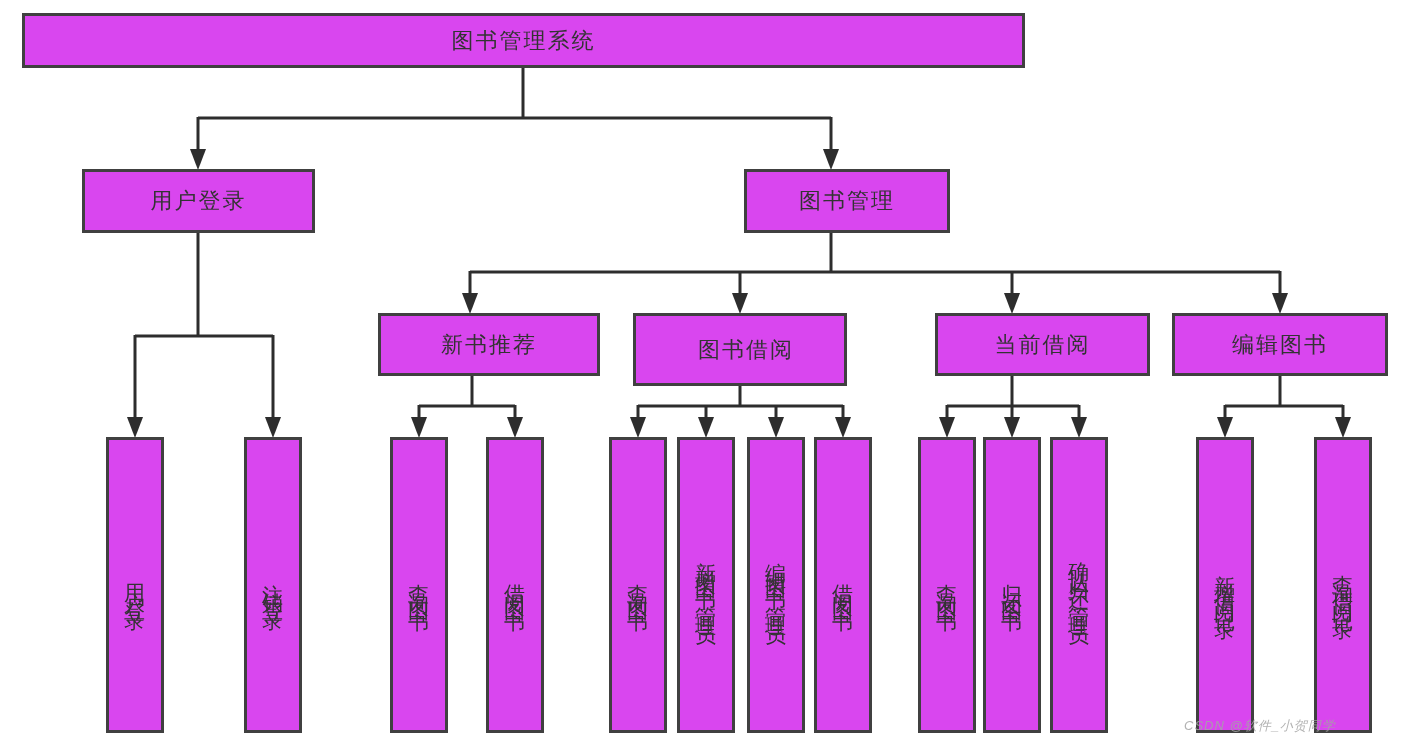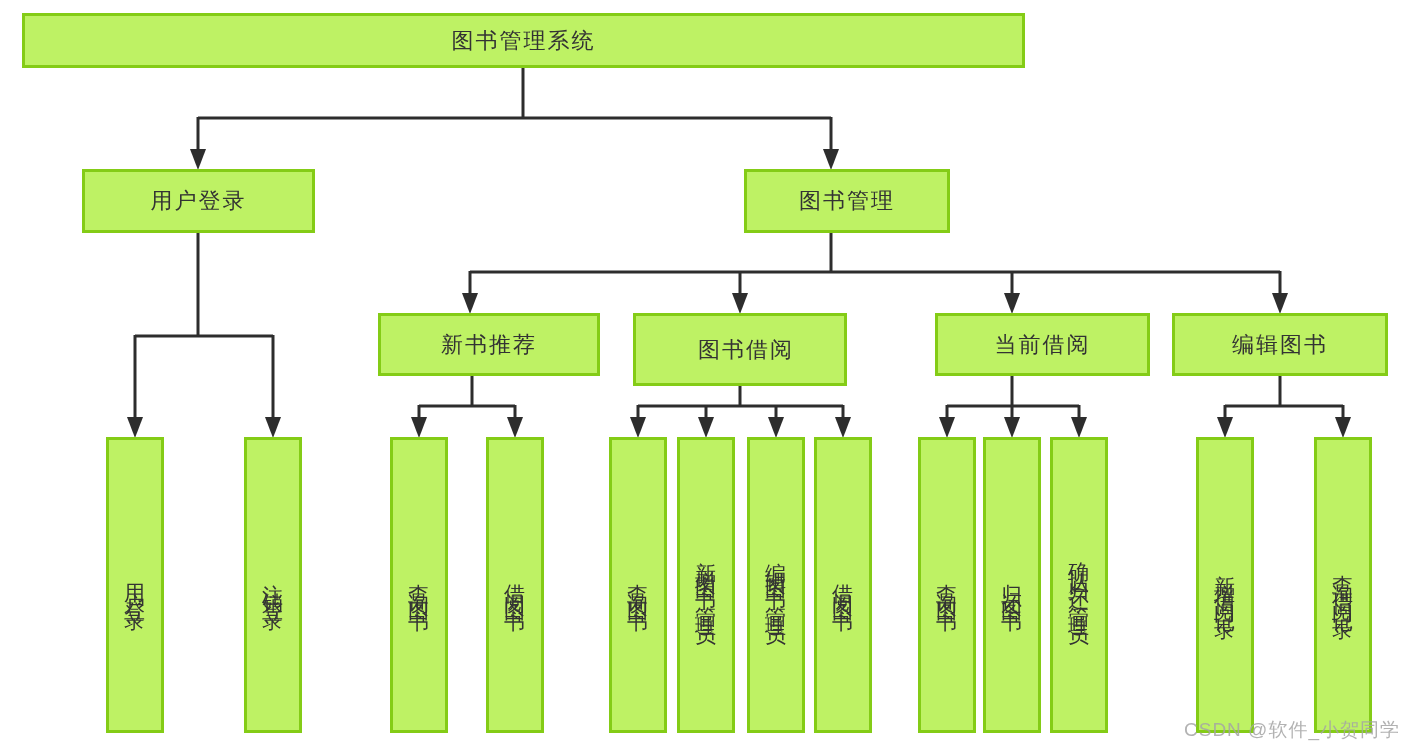"图书管理系统" .node { background: #bef264 -> #d946ef; border: 3px solid #84cc16 -> 3px solid #404040 }
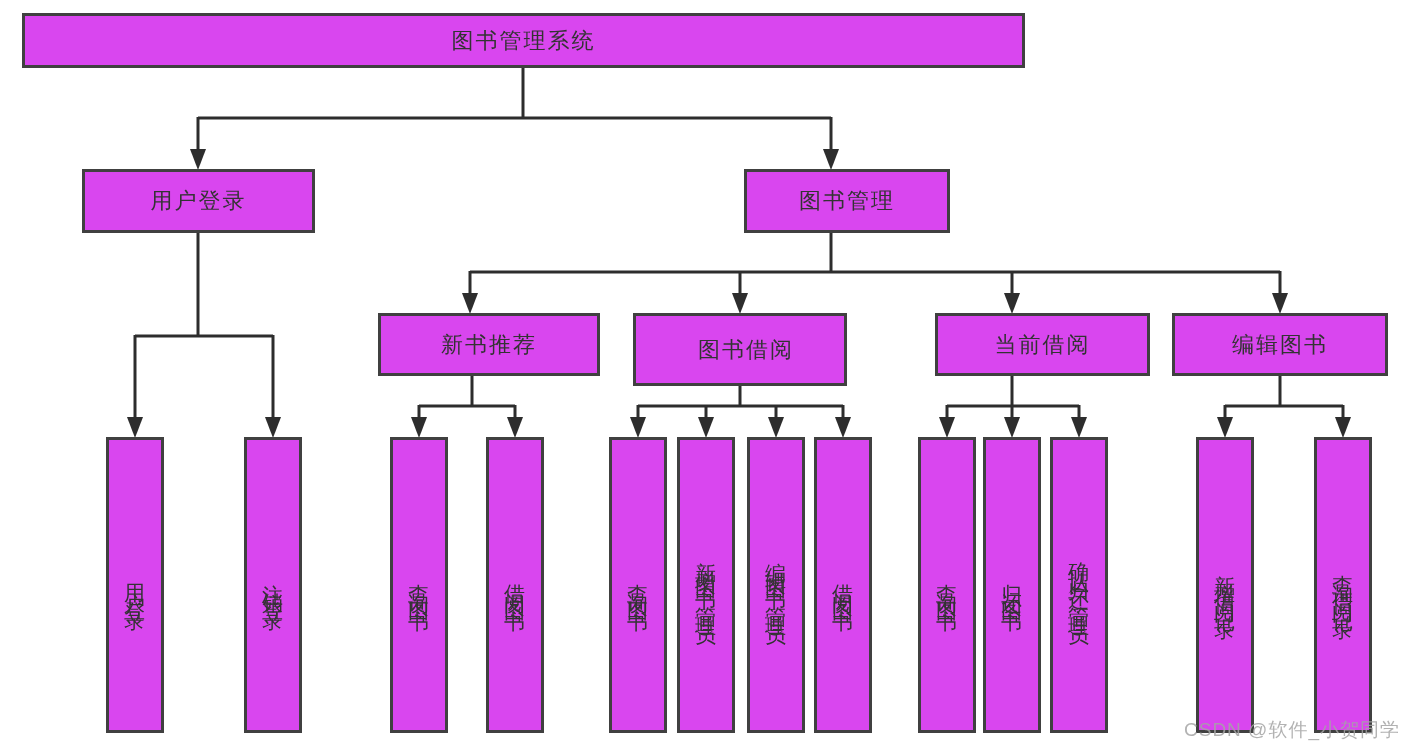"CSDN @软件_小贺同学" #watermark { font-size: 19px -> 13px; font-style: none -> italic }
